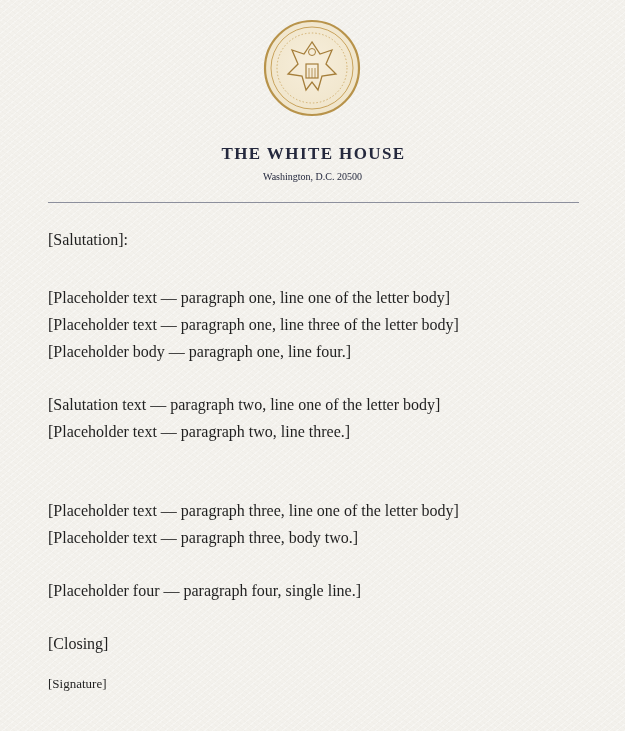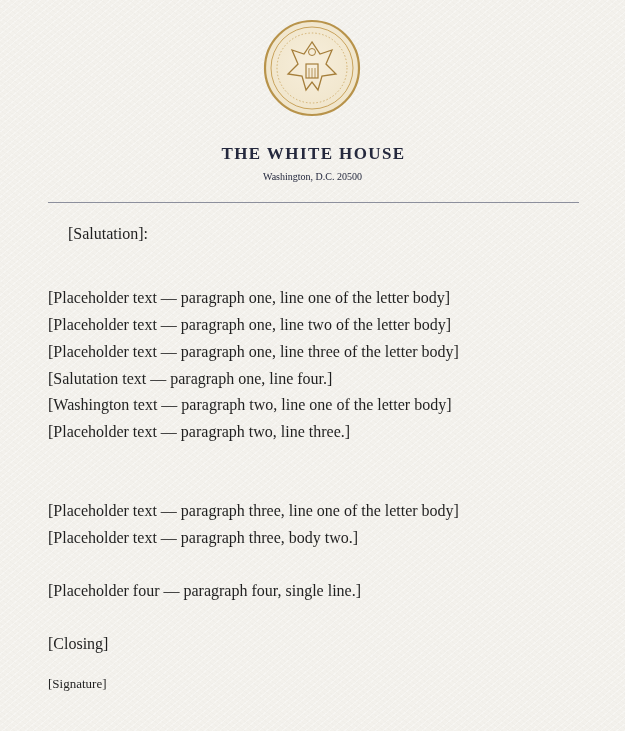"[Salutation]:" .salutation { margin-left: 20px -> none; top: 220px -> 226px }
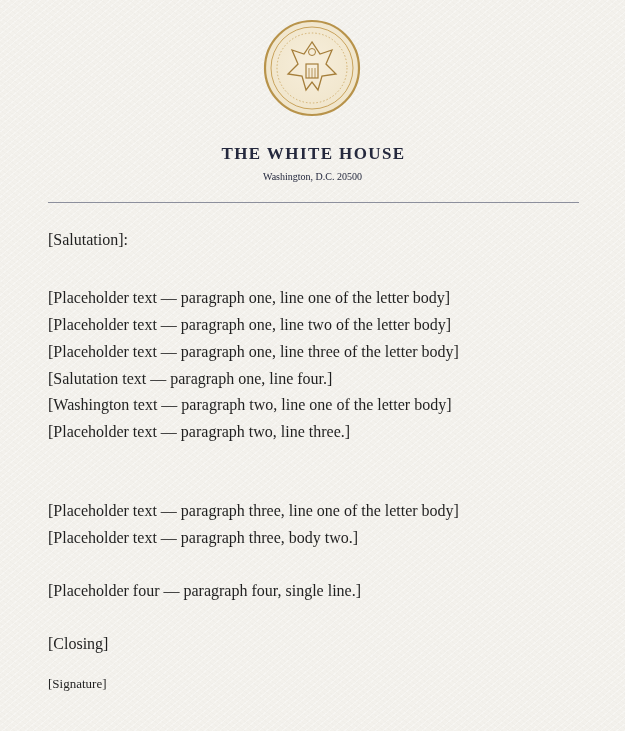"[Placeholder text — paragraph one, line two" span.line { html: <span>[Placeholder text — paragraph one, line two of the letter body]</span> -> none }
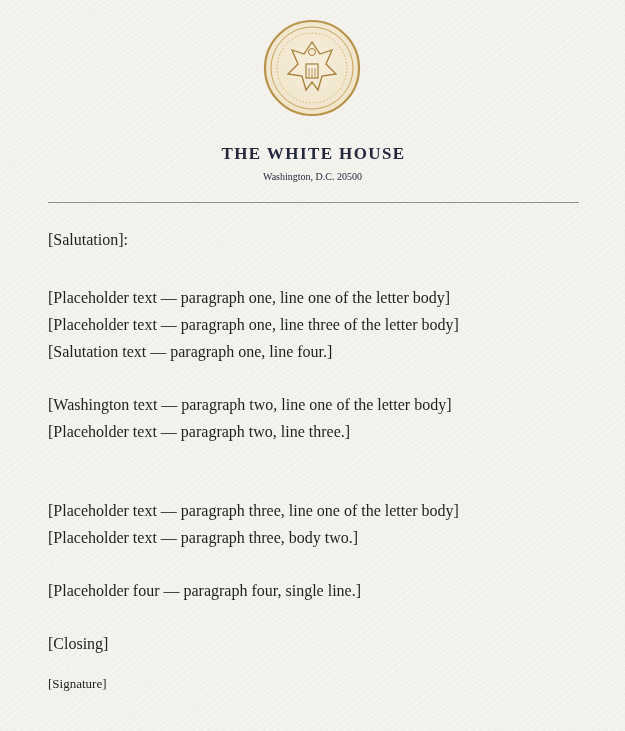"[Salutation text — paragraph one," span.line { text: Salutation text -> Placeholder body }
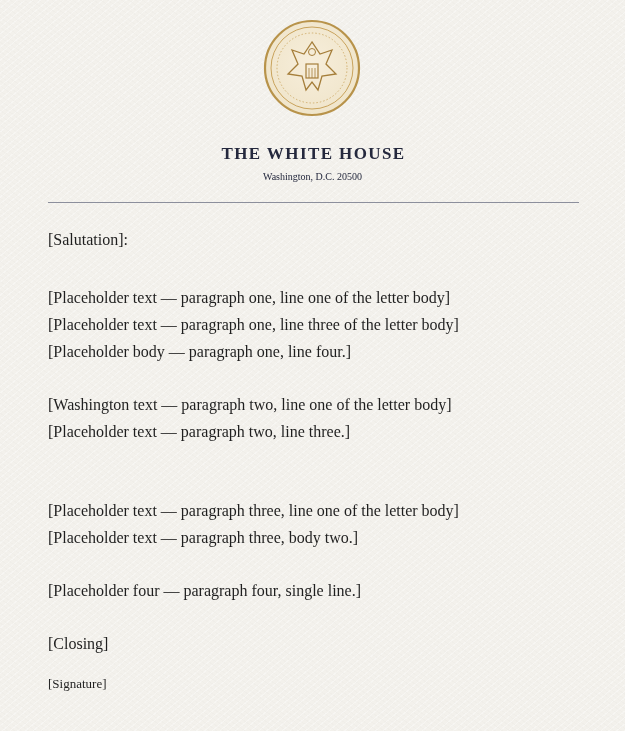"[Washington text — paragraph two," span.line { text: Washington -> Salutation }
